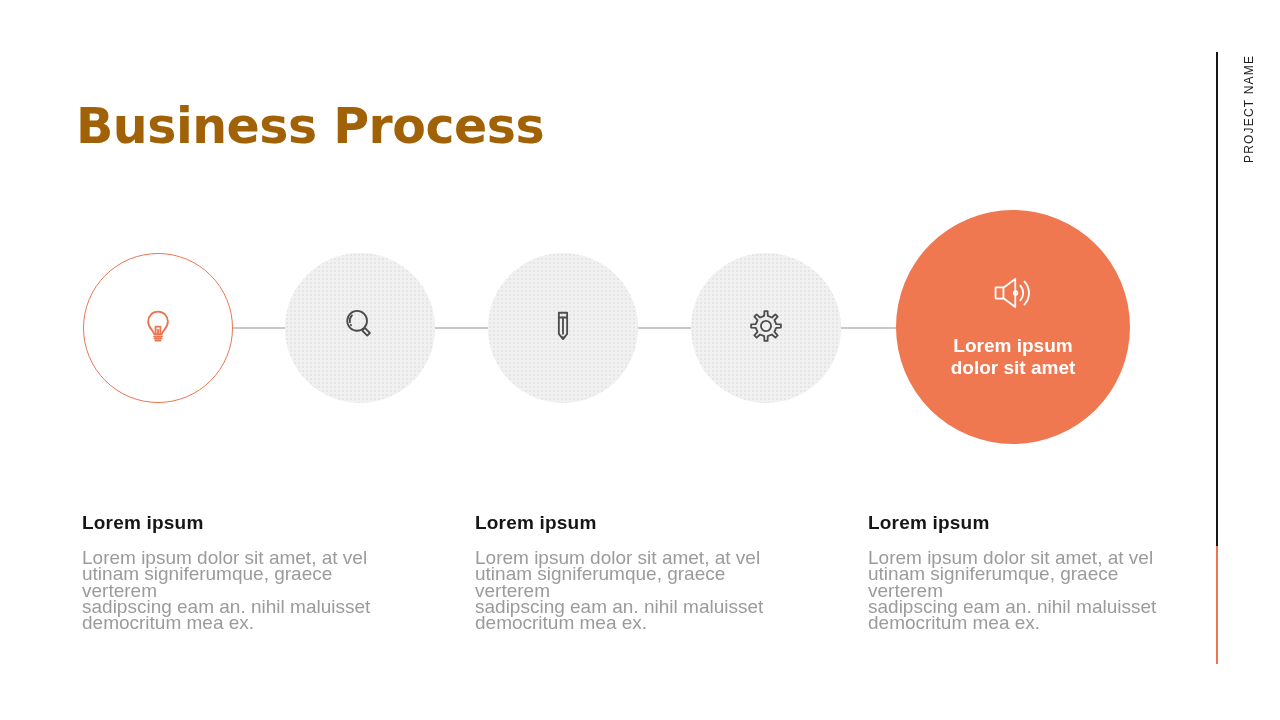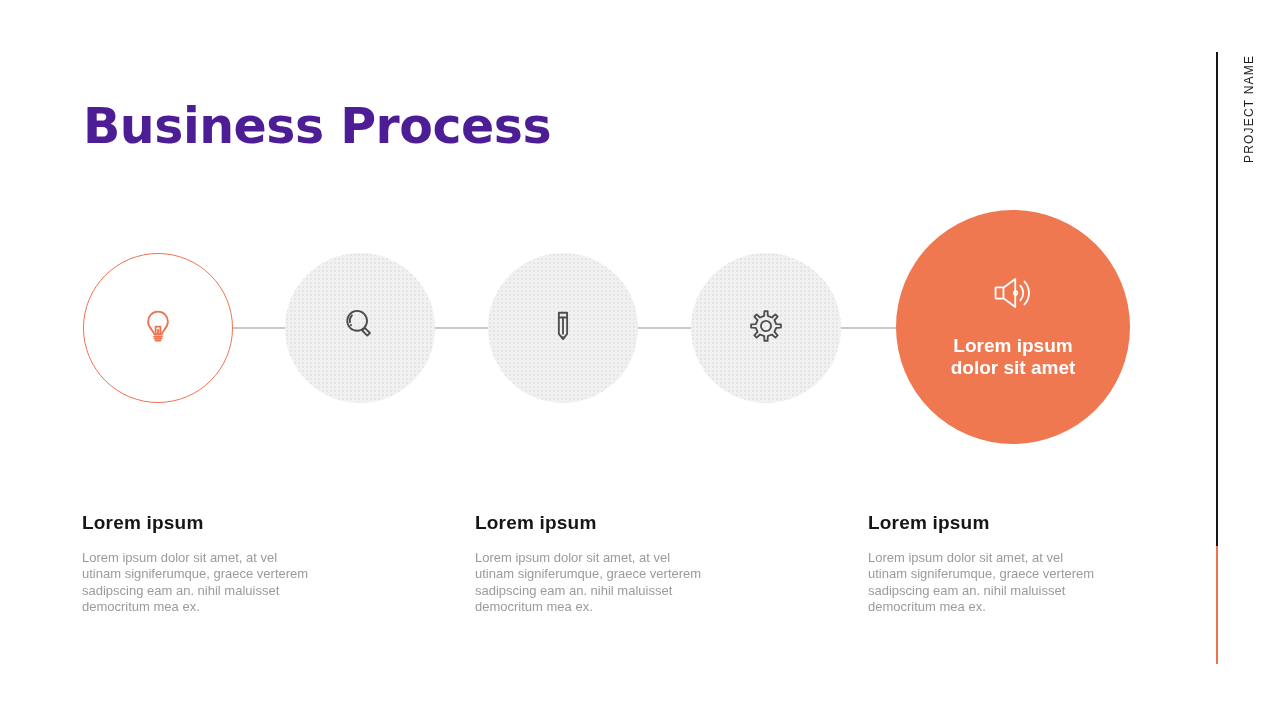"Business Process" .title { color: #4c1d95 -> #a16207; left: 83px -> 76px }
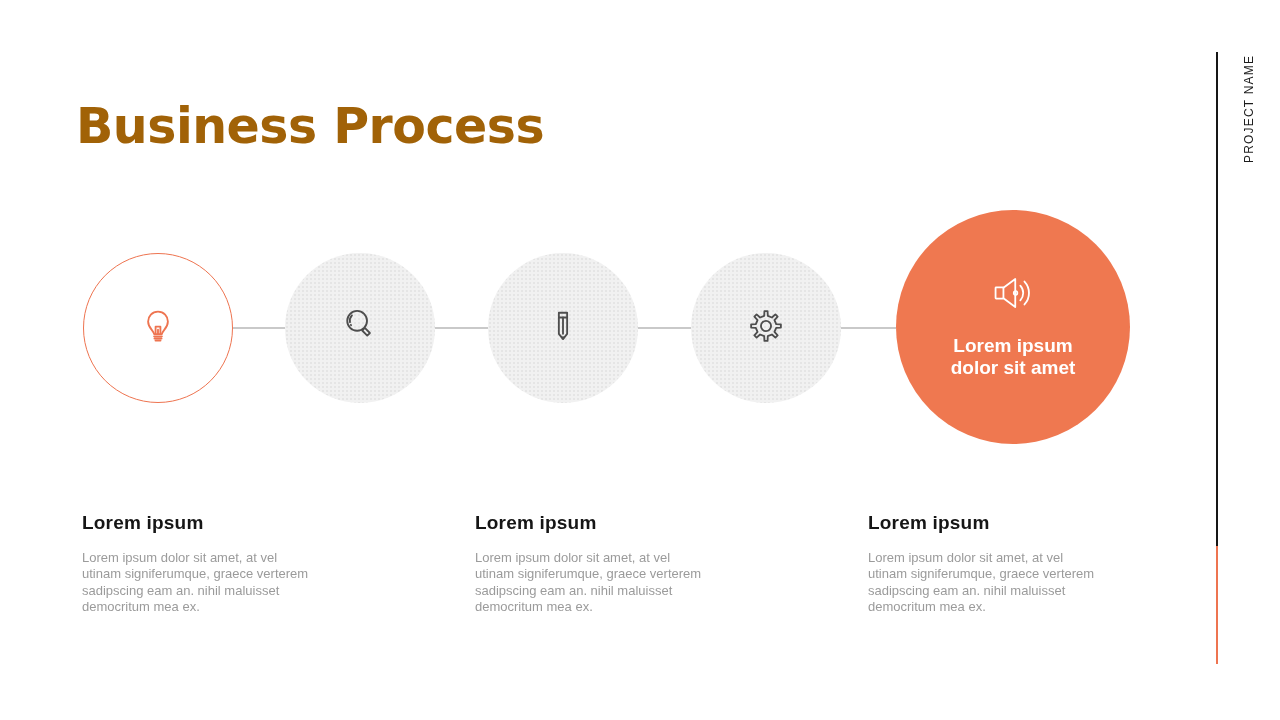"Lorem ipsum dolor sit amet," .col p { font-size: 13px -> 19px }
